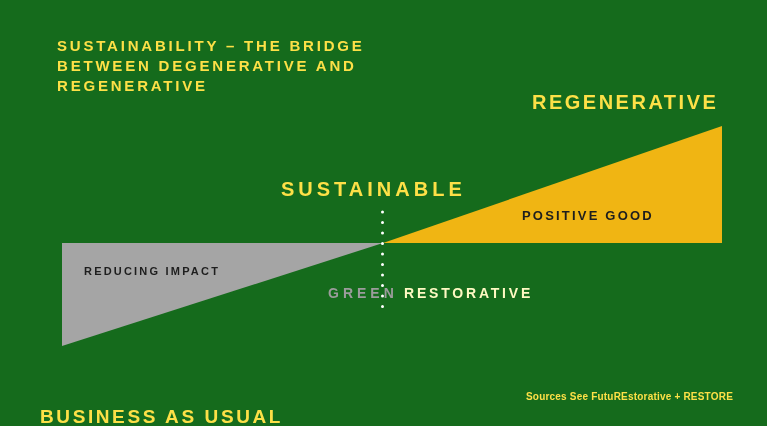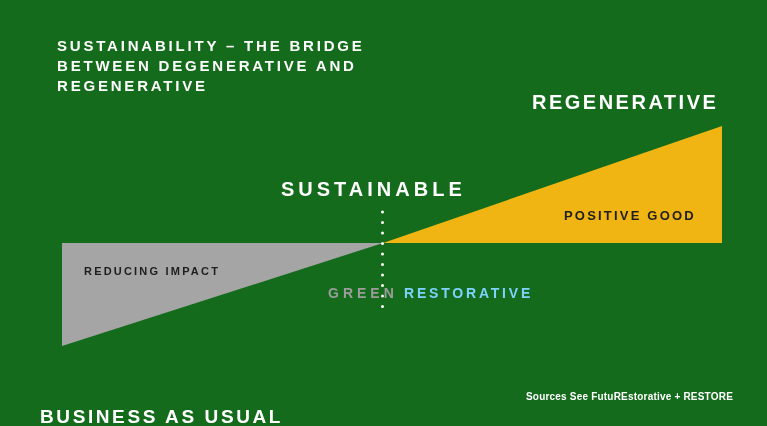"SUSTAINABILITY – THE BRIDGE" .txt { color: #ffffff -> #fde047 }
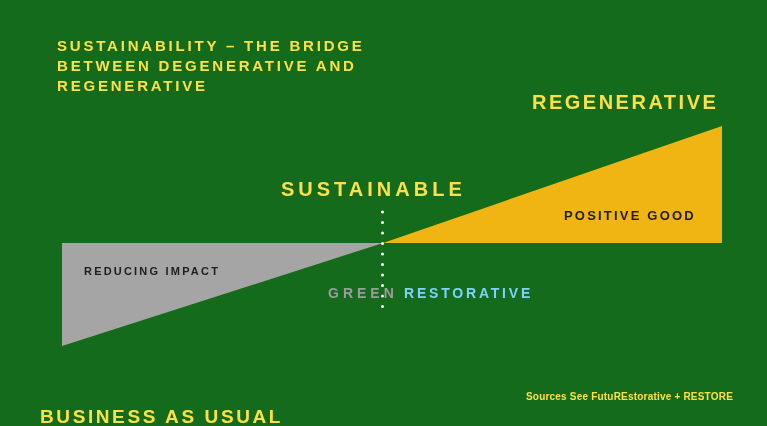"POSITIVE GOOD" .positive-good { margin-left: 42px -> none }
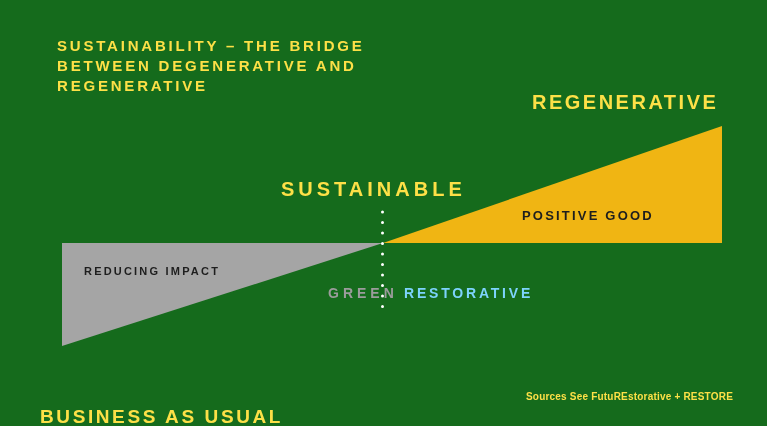"RESTORATIVE" div.txt { color: #7dd3fc -> #fef9c3 }
